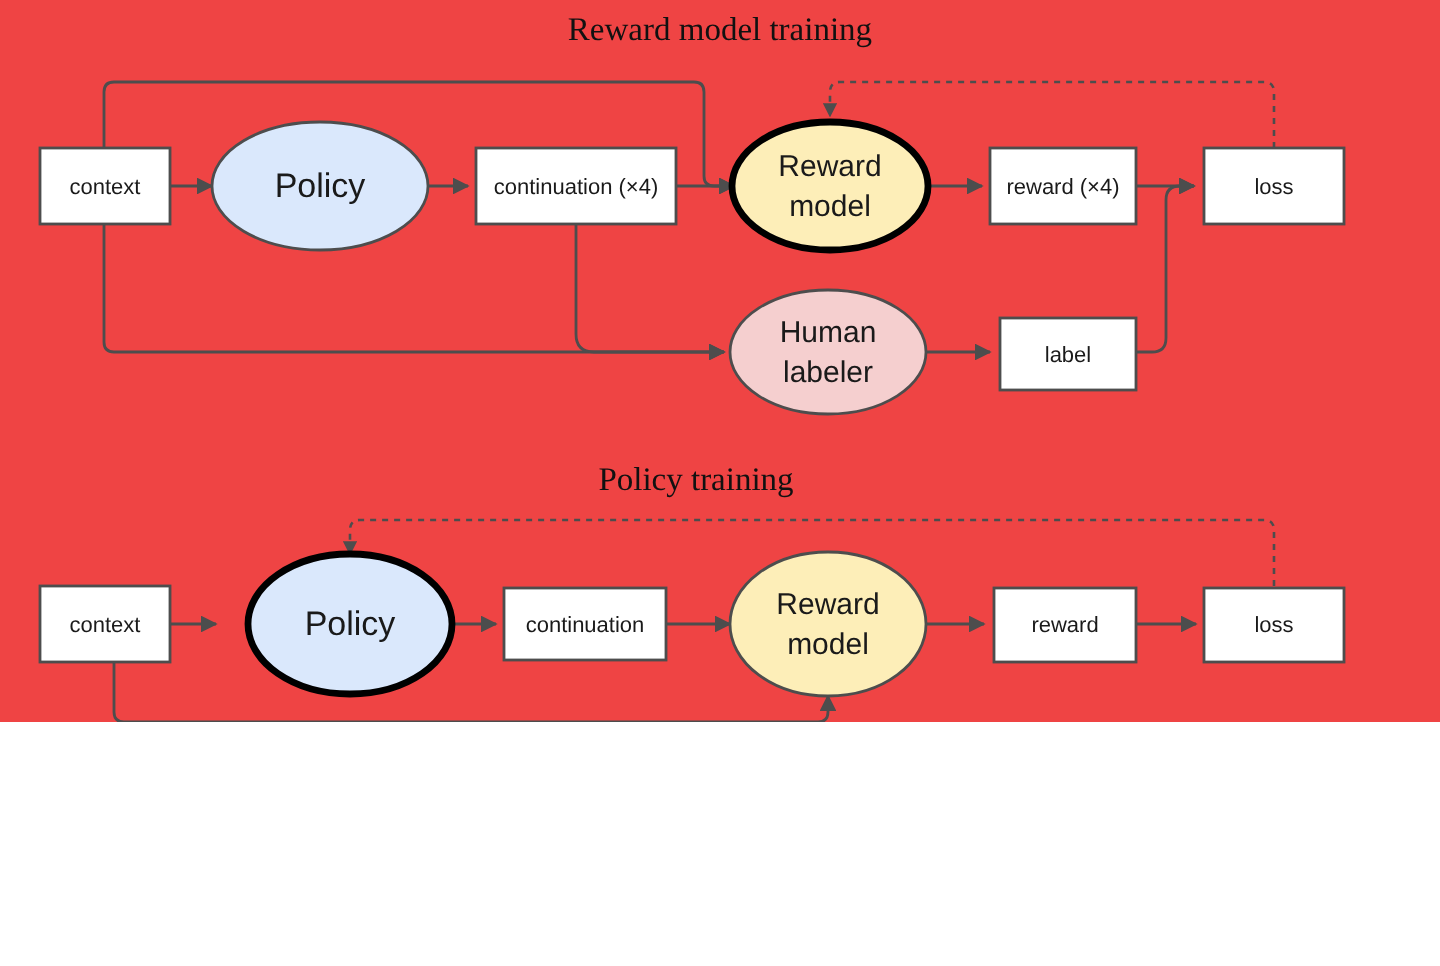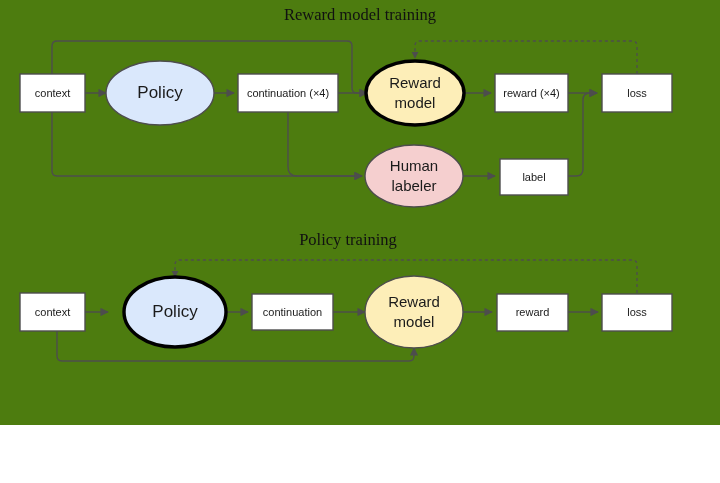"Reward model training" #page { background: #4d7c0f -> #ef4444; height: 425px -> 361px }
